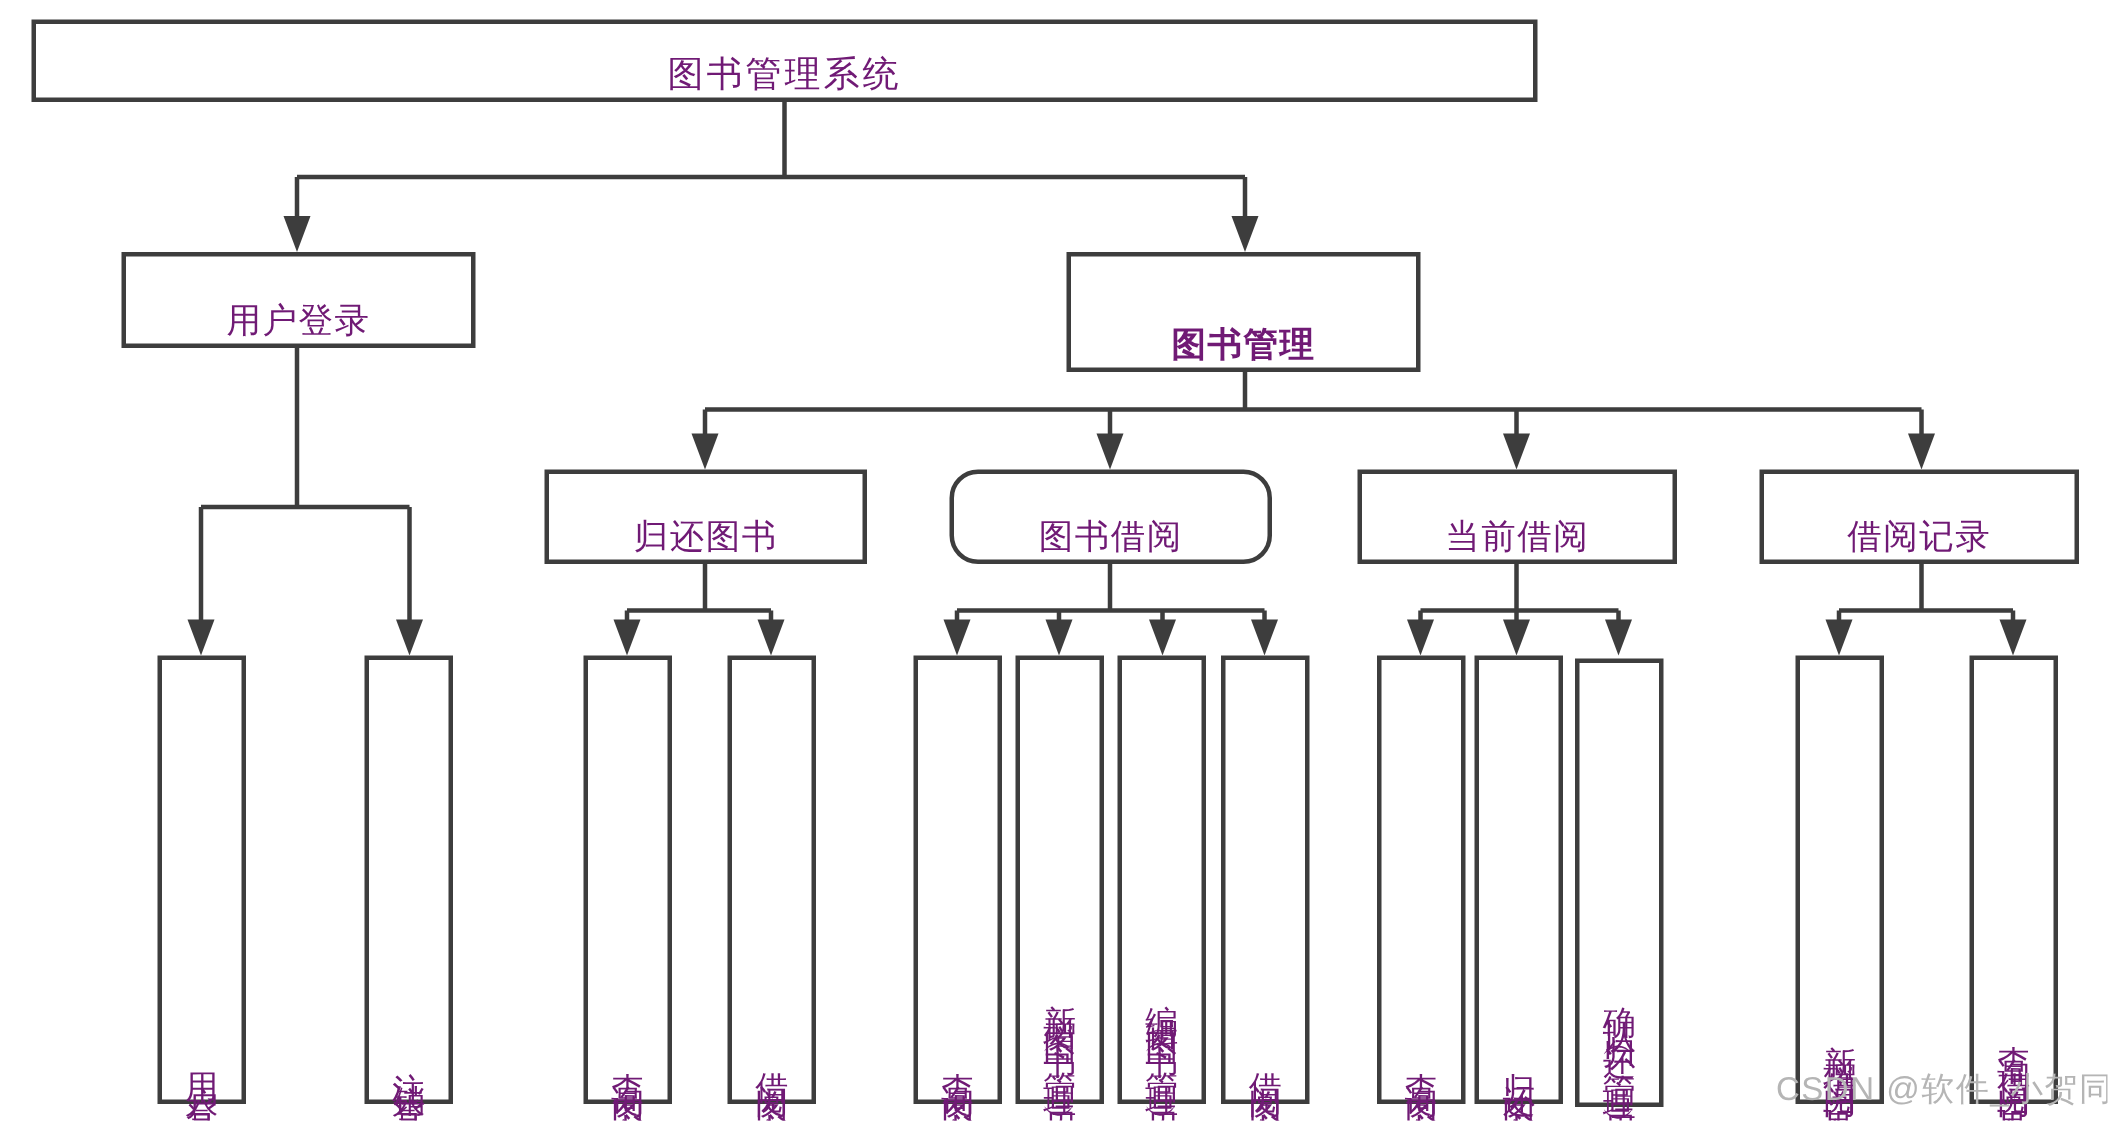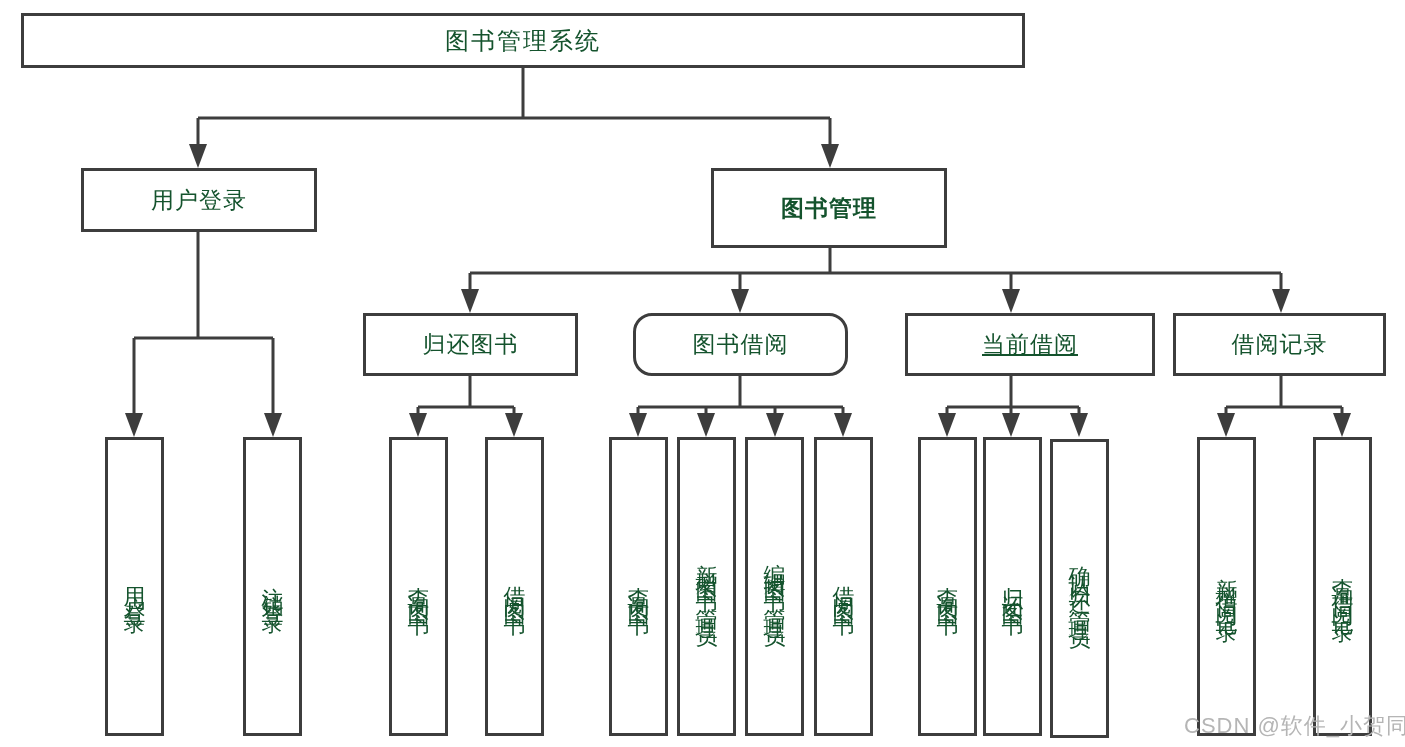"图书管理系统" .node { align-items: center -> flex-end; color: #14532d -> #701a75 }
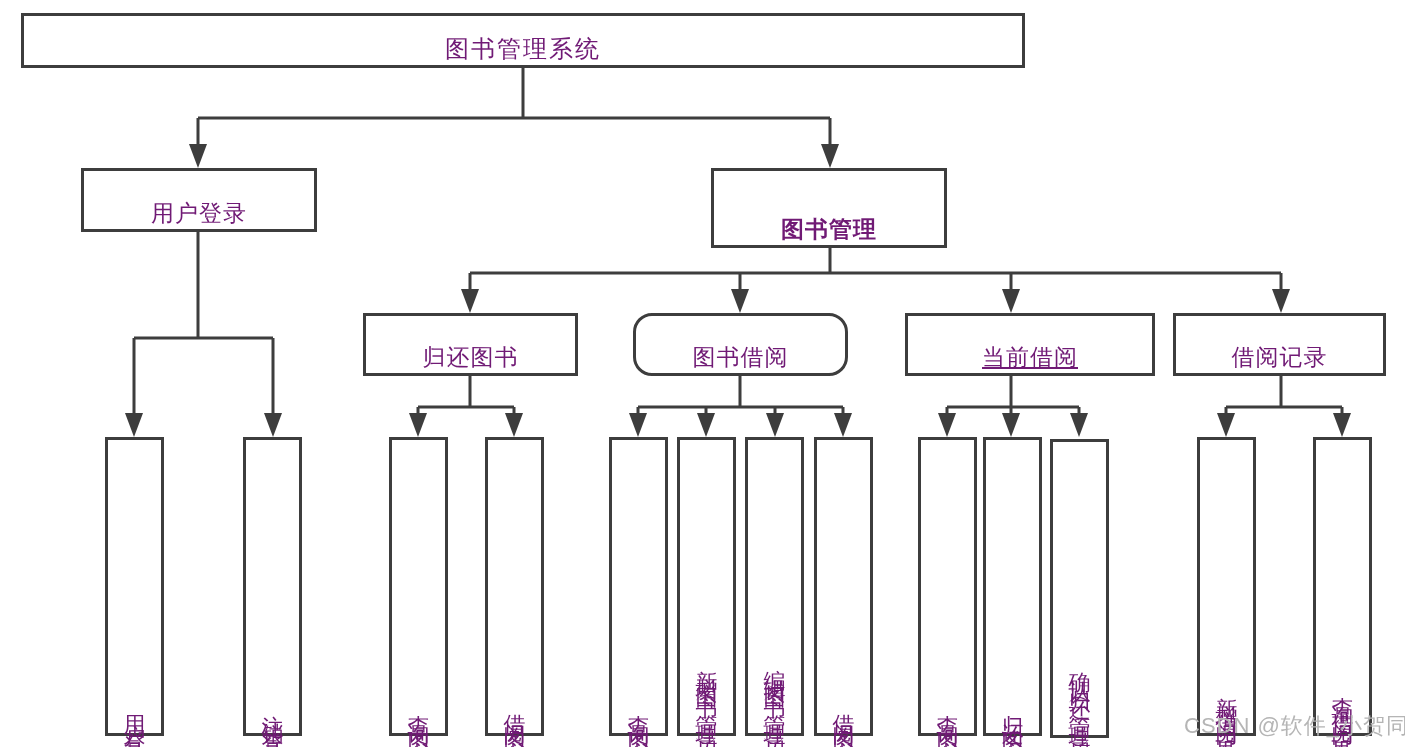"当前借阅" div.node { text-decoration: underline -> none; width: 250px -> 213px }
